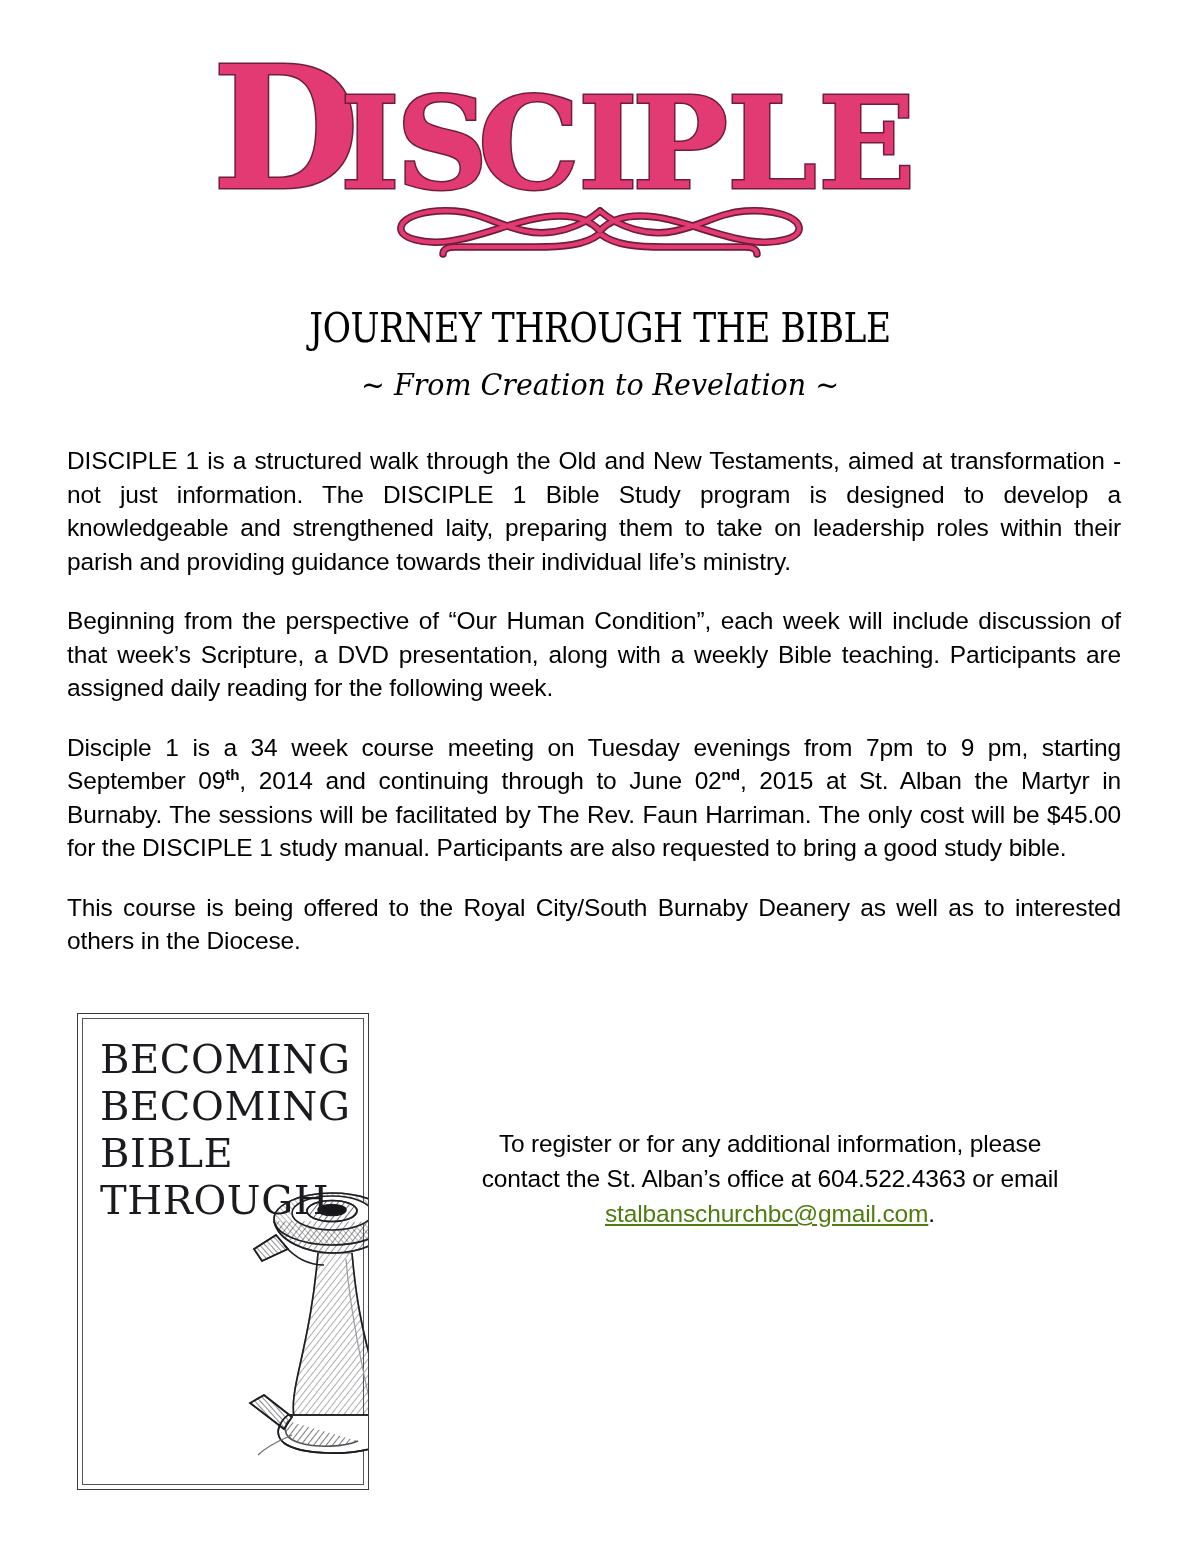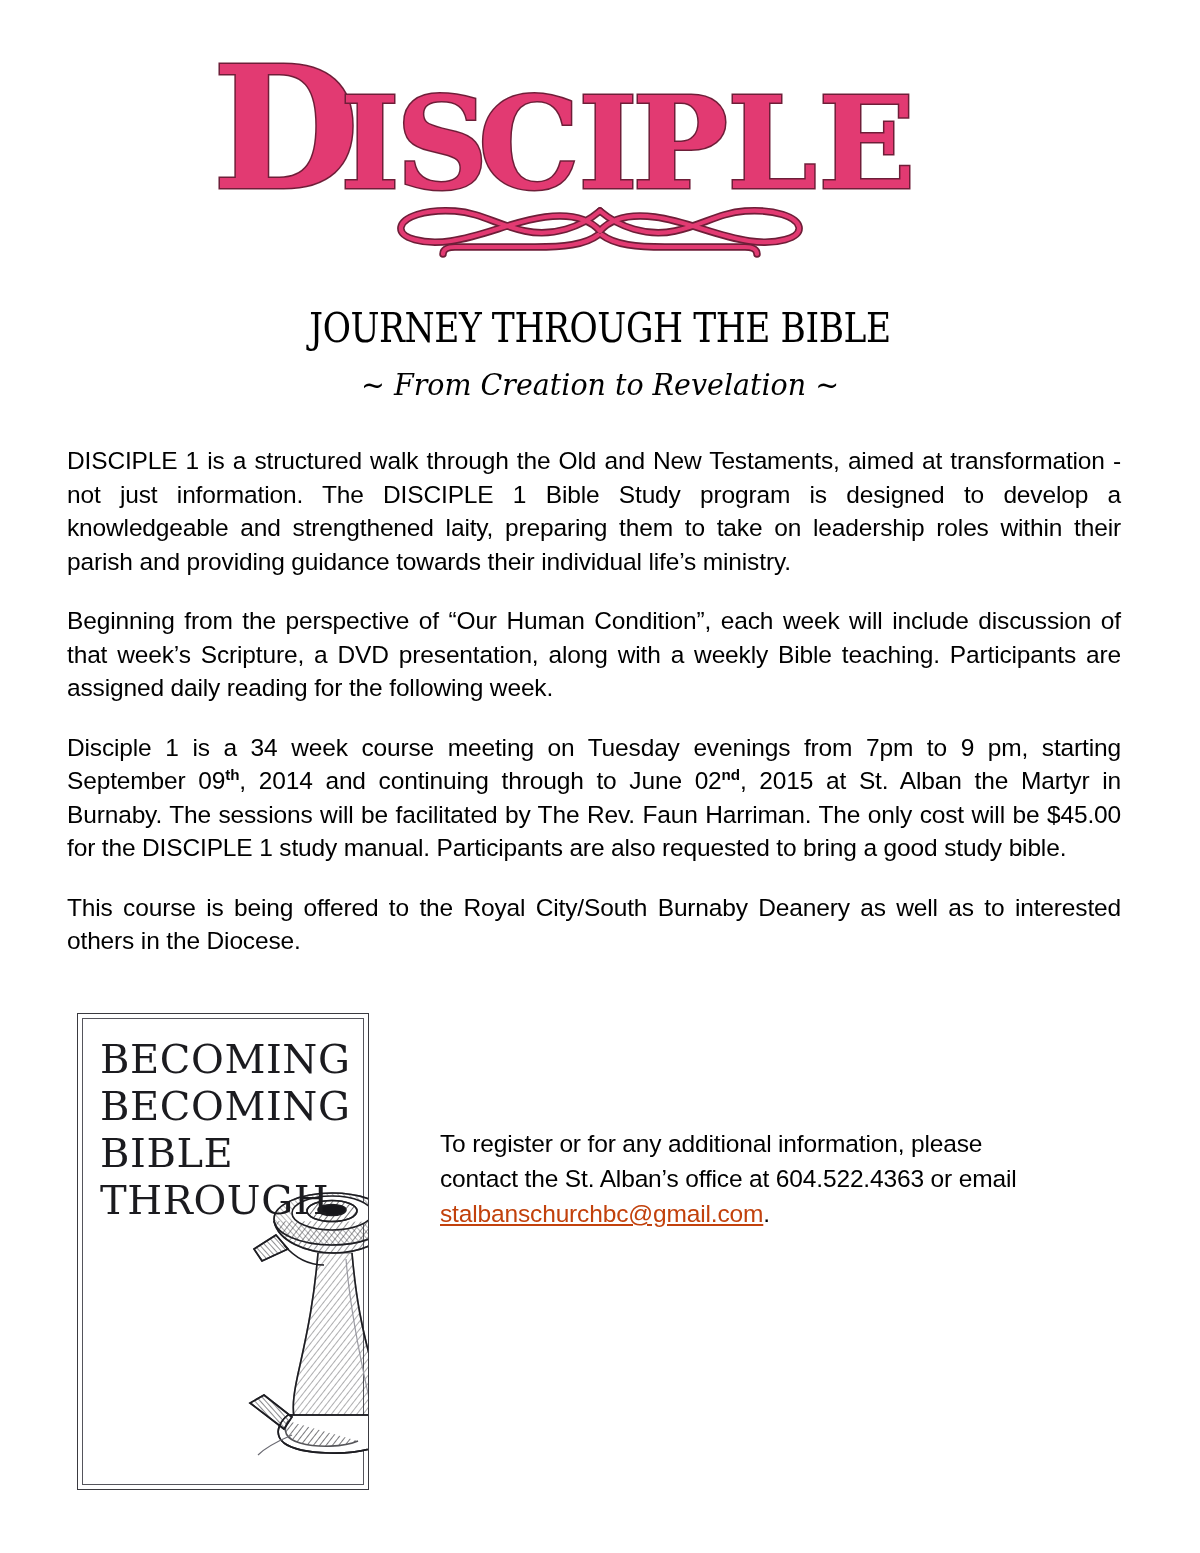"To register or for any" .contact-block { text-align: none -> center }
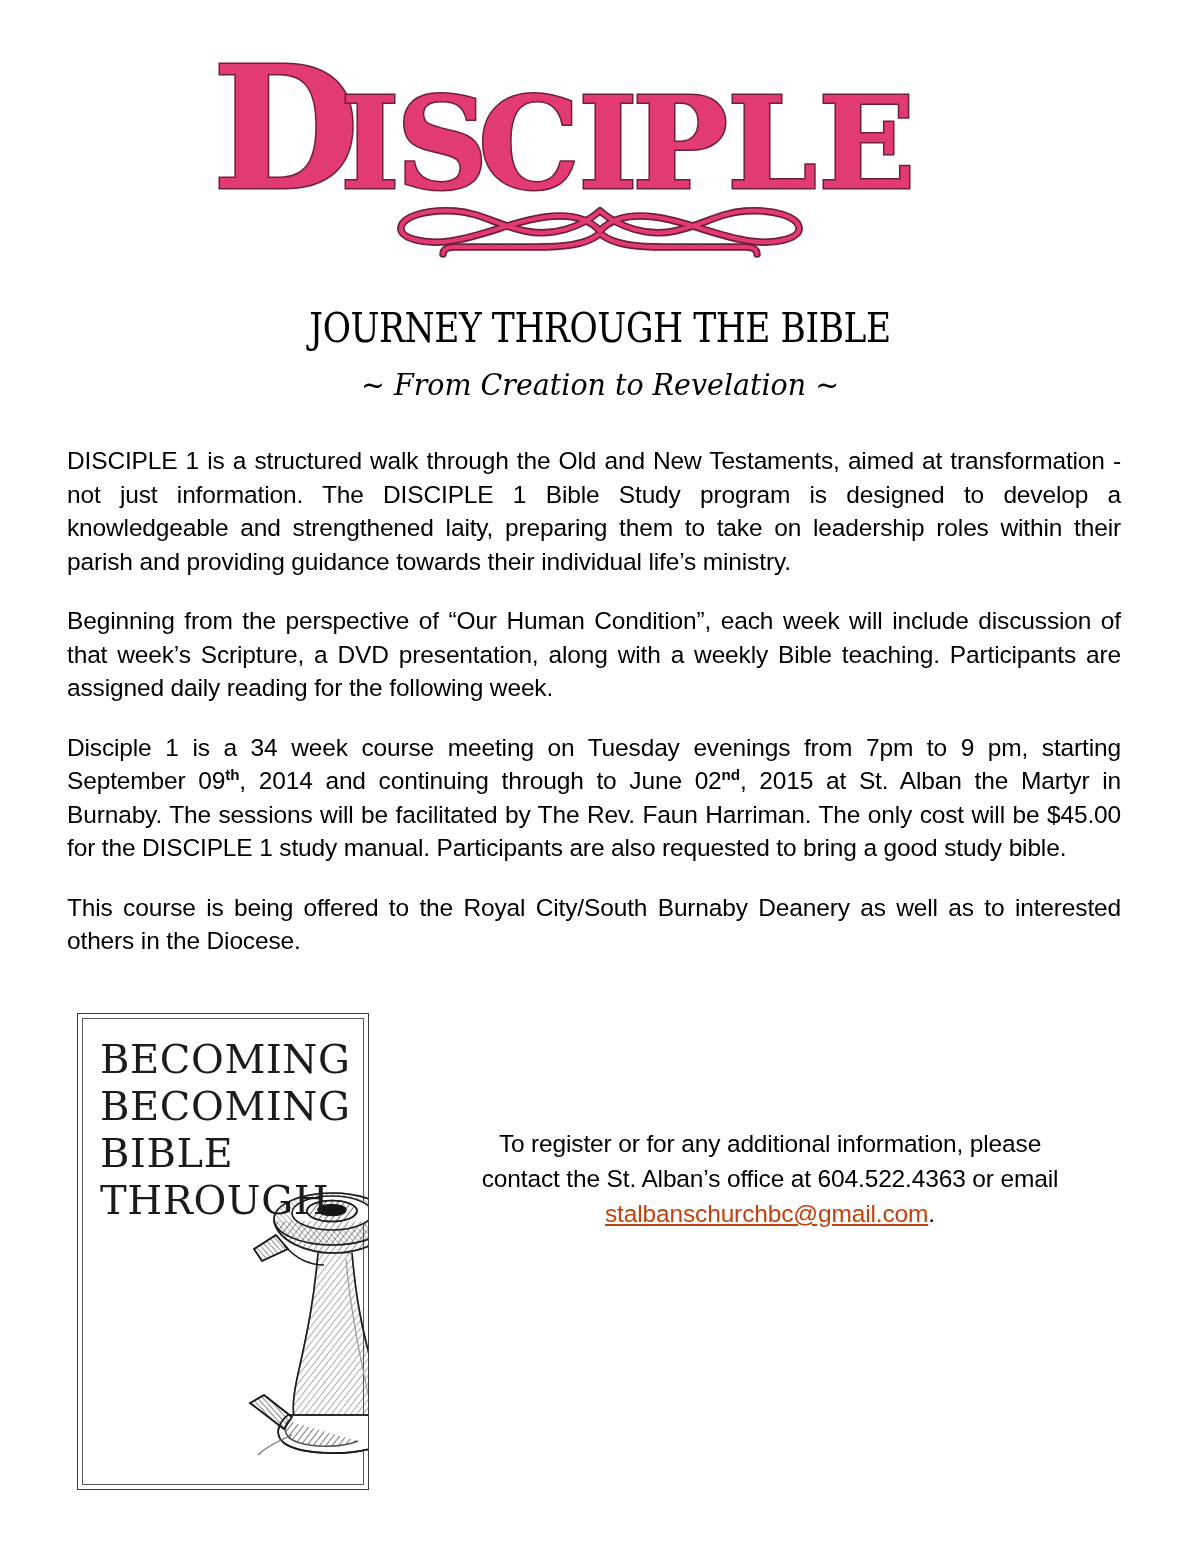"stalbanschurchbc@gmail.com" .email-link { color: #c2410c -> #4d7c0f }
